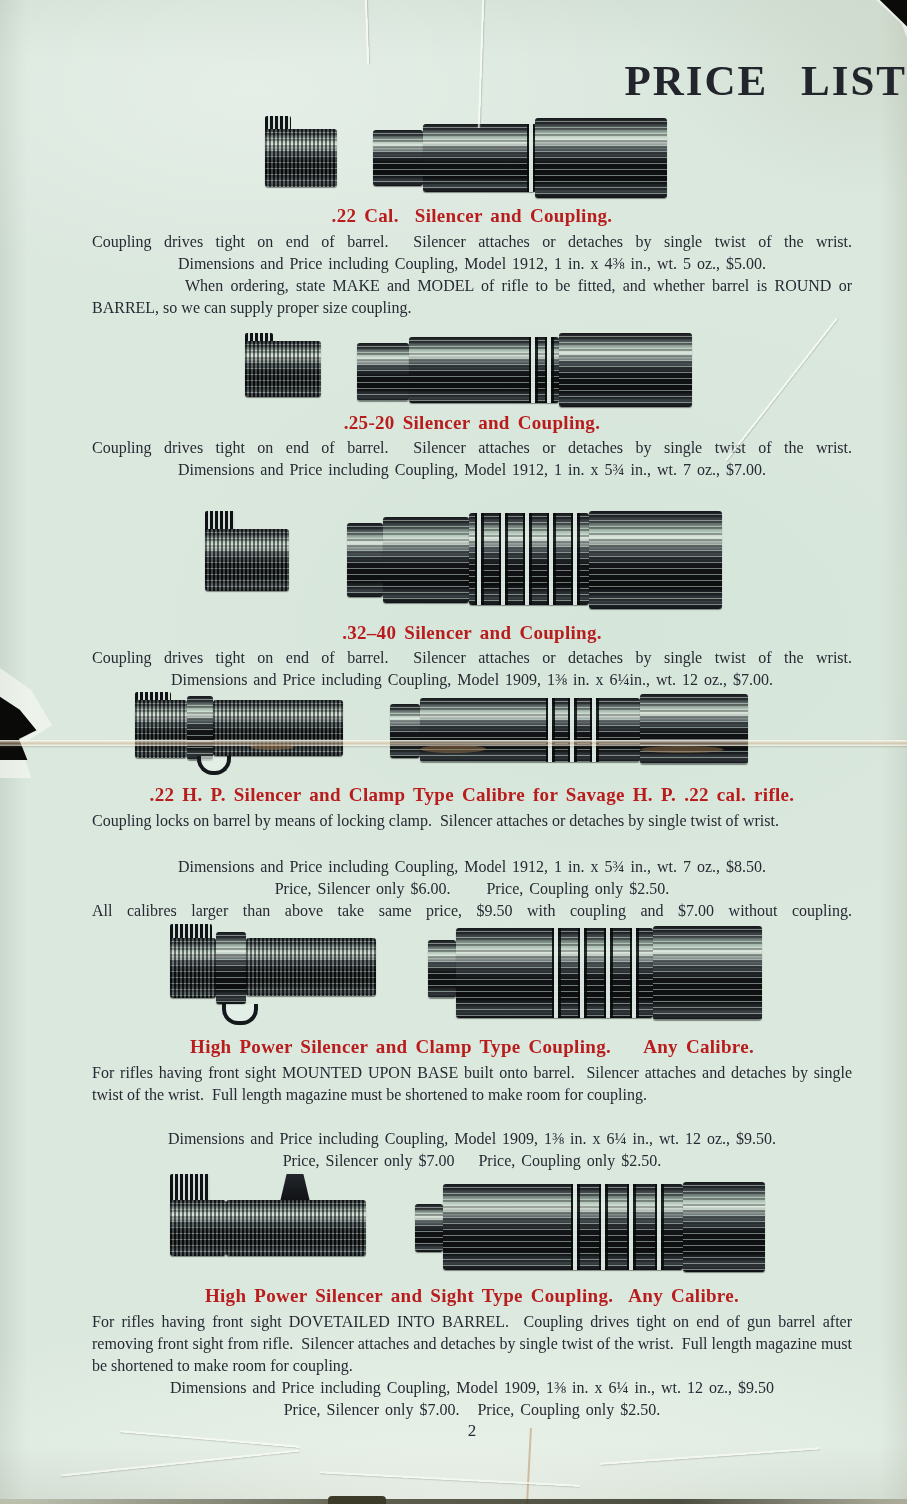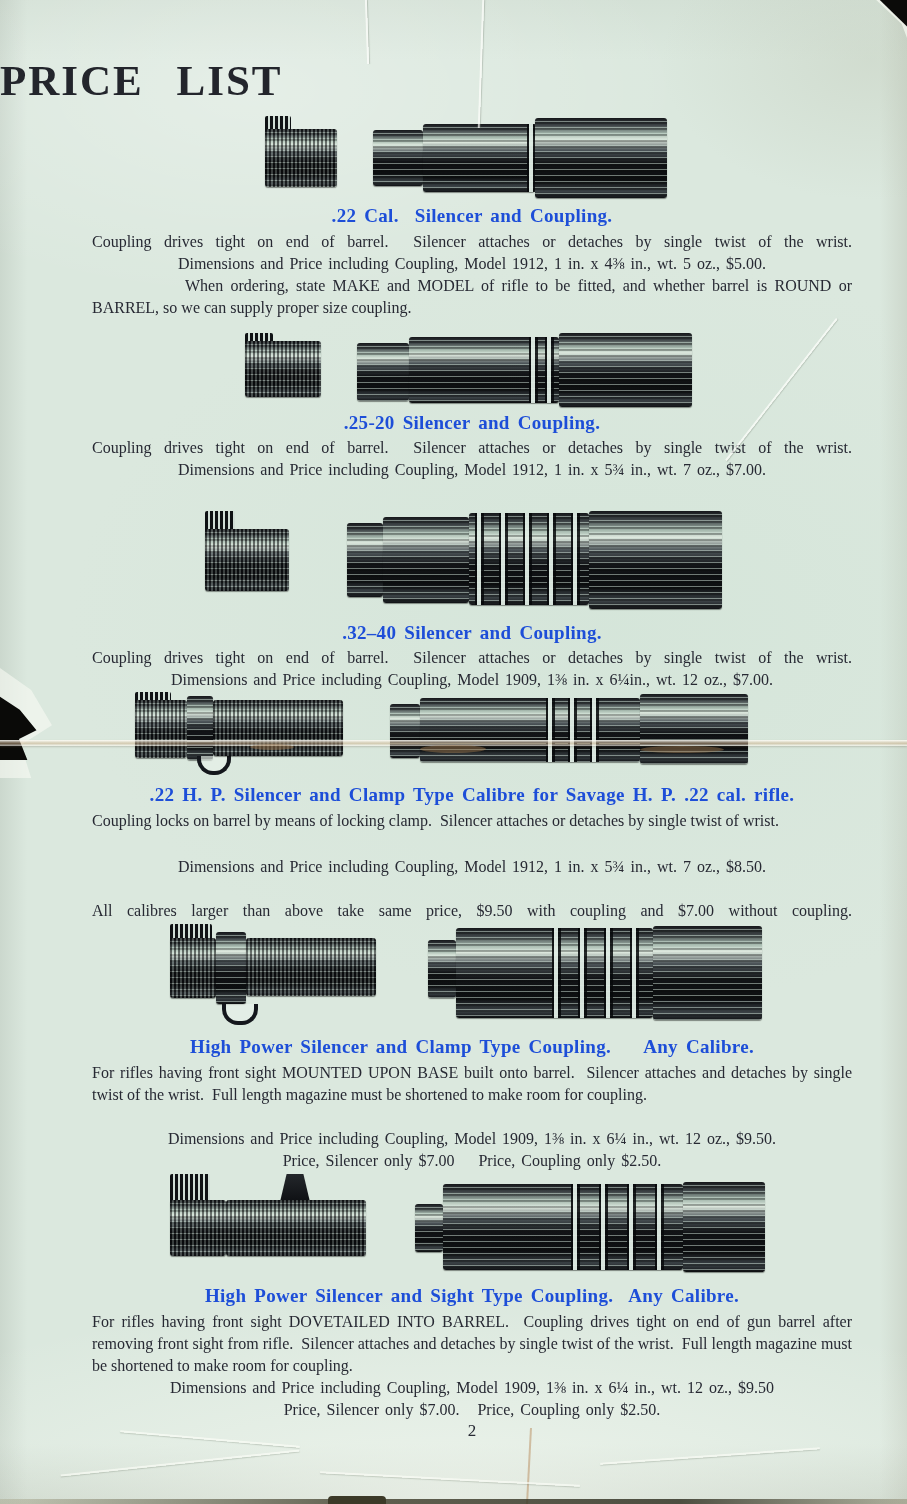"PRICE LIST" .title { text-align: left -> right }
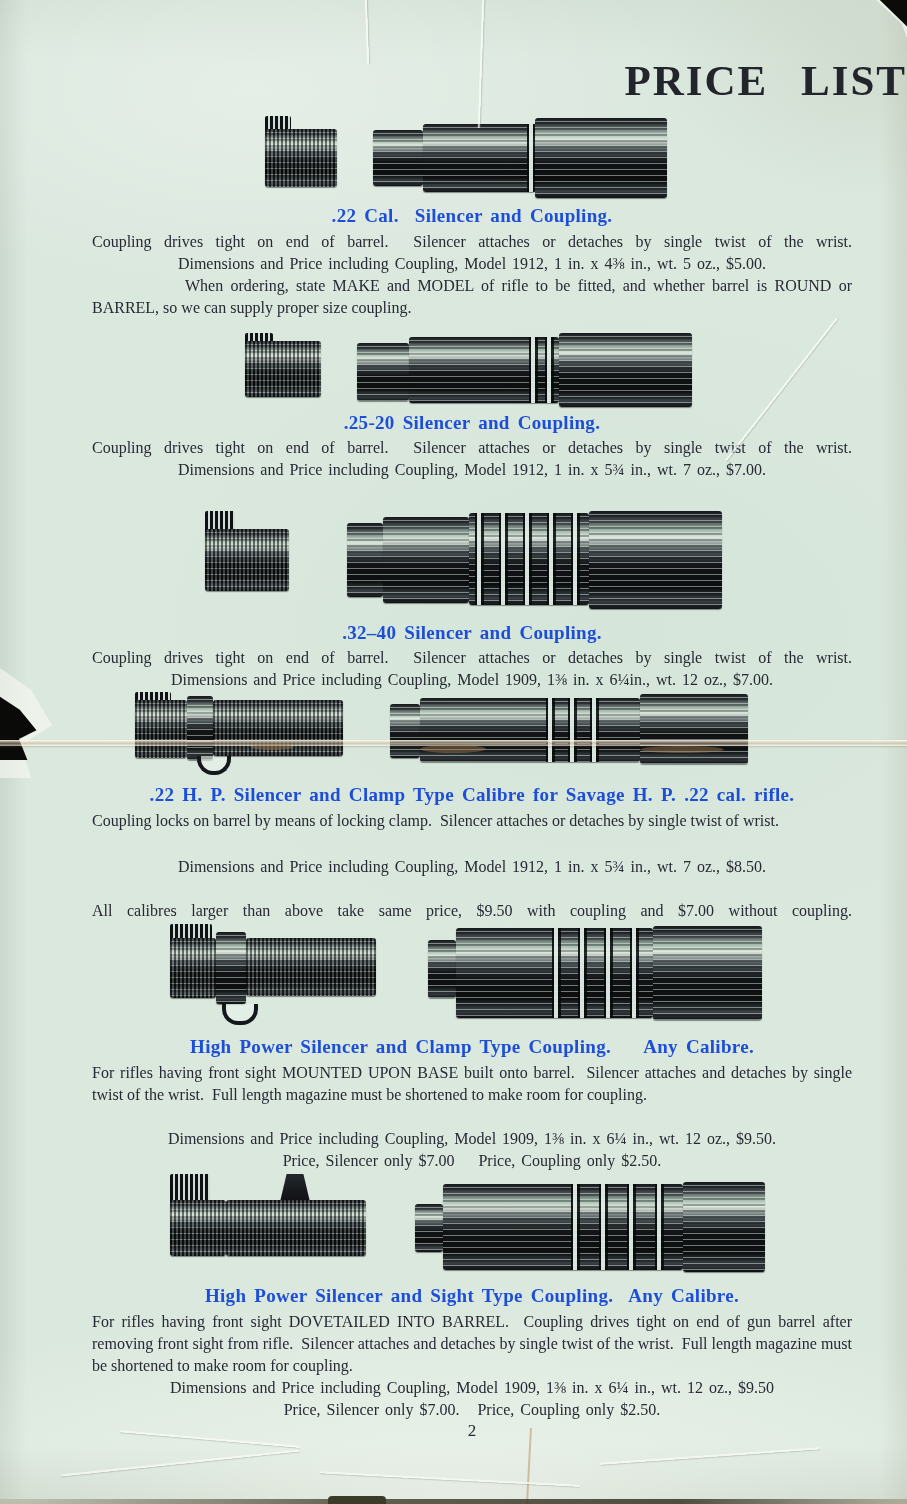".22 Cal. Silencer and Coupling." .heading { color: #1d4ed8 -> #b91c1c }
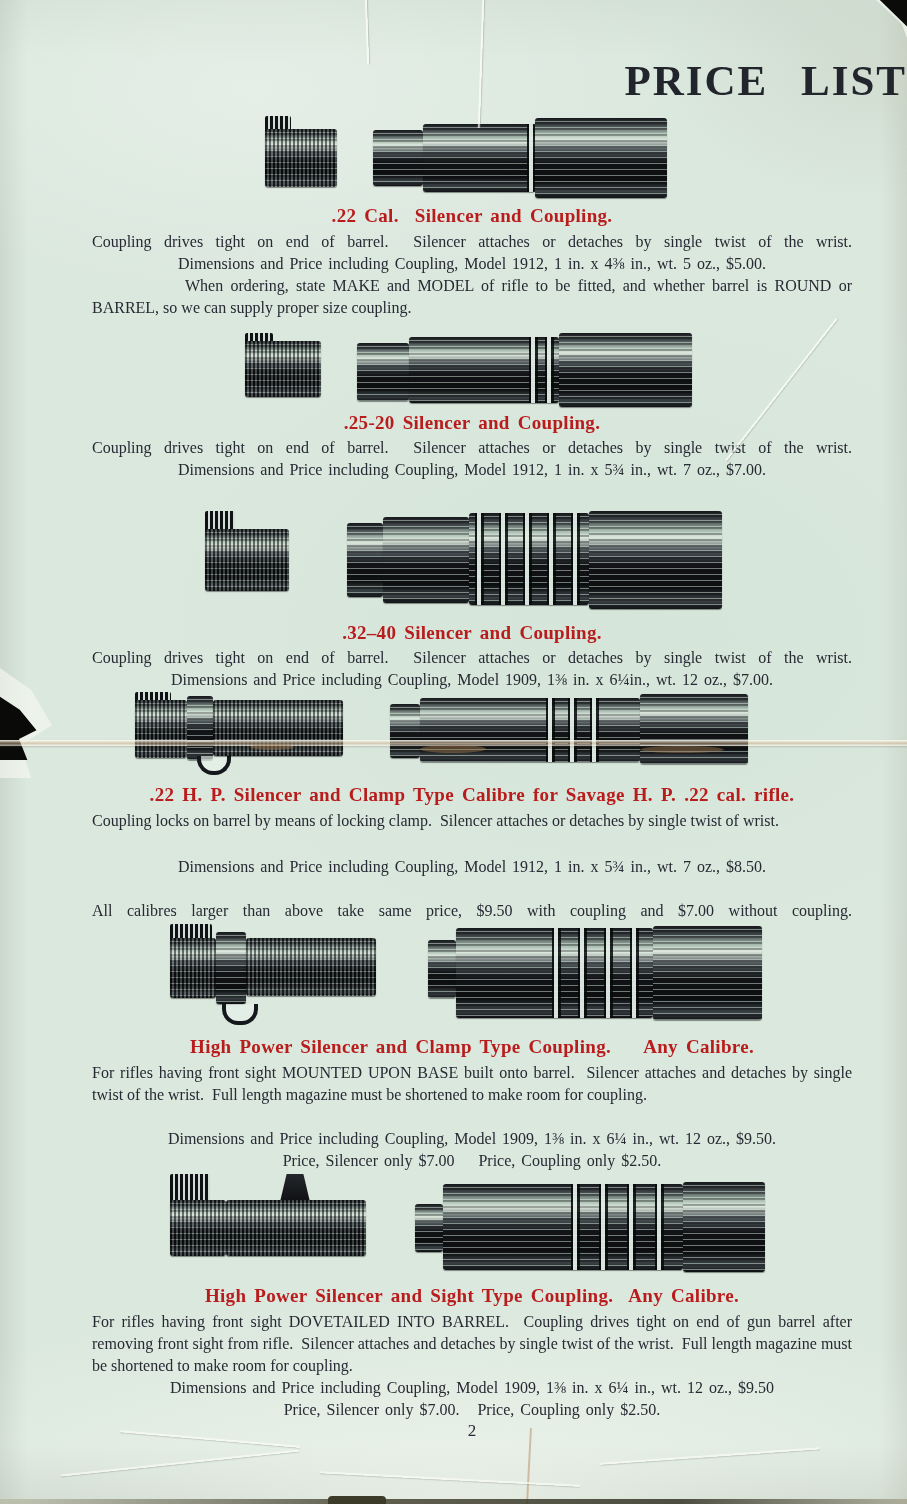"Price, Silencer only $6.00. Price," div.t { html: none -> <div>Price, Silencer only $6.00.&nbsp;&nbsp;&nbsp;&nbsp;&nbsp;&nbsp;Price, Coupling only $2.50.</div> }
